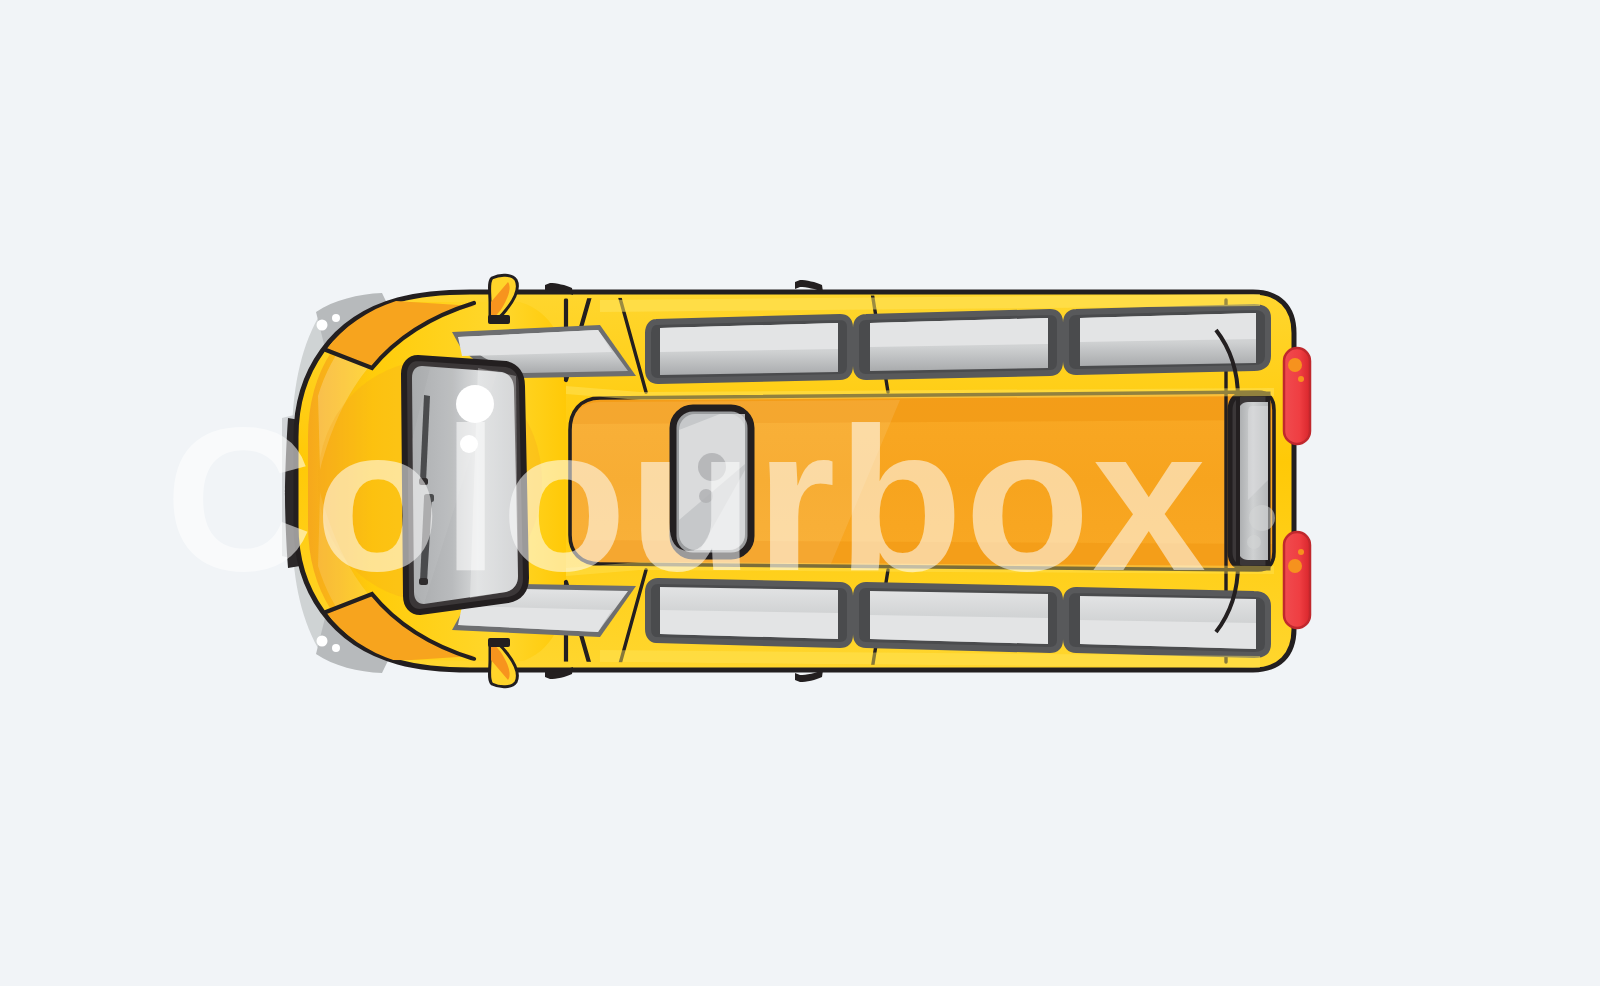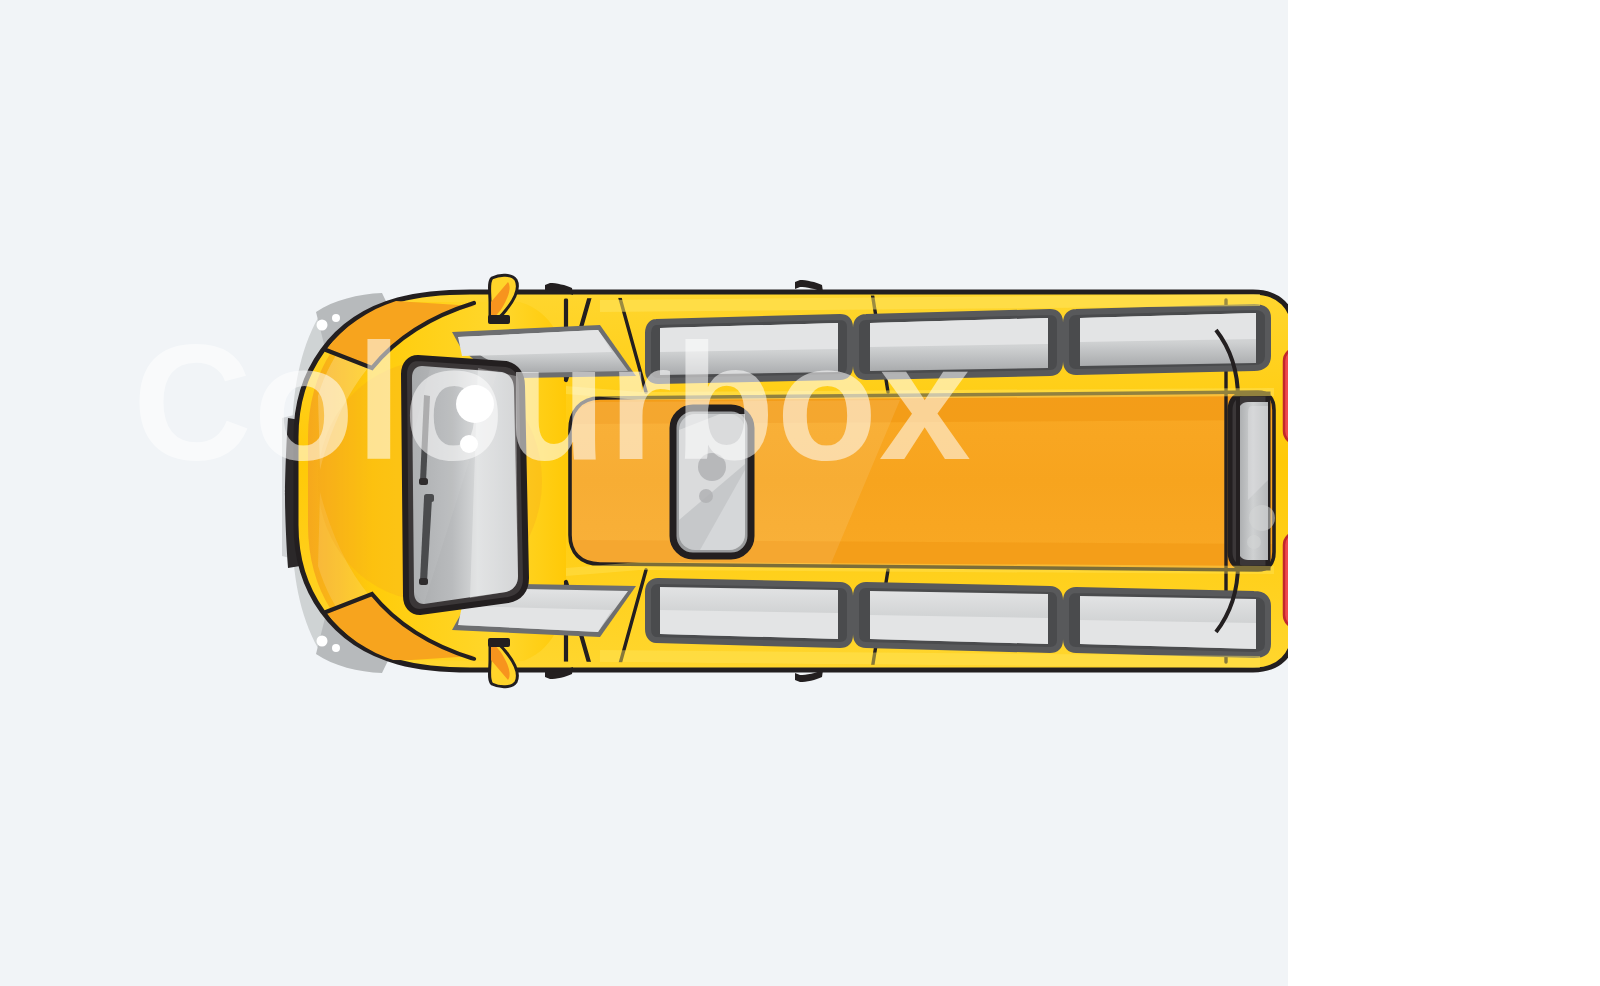"Colourbox" #stage { width: 1288px -> 1600px }
